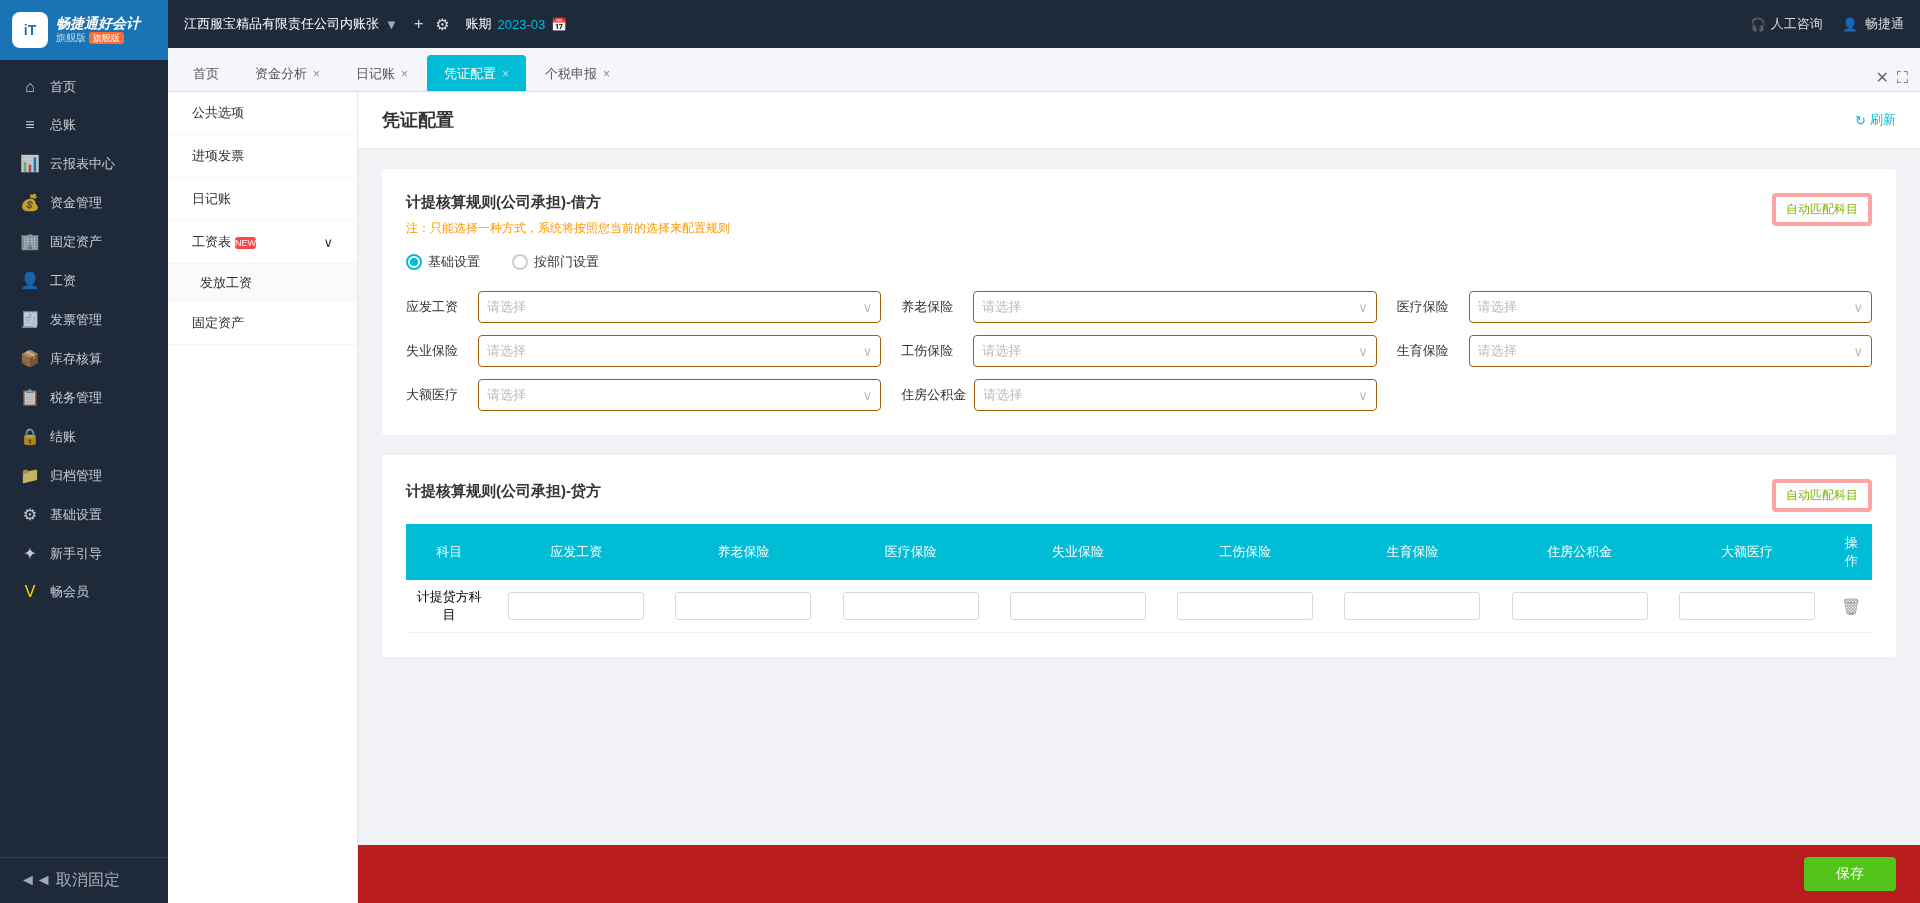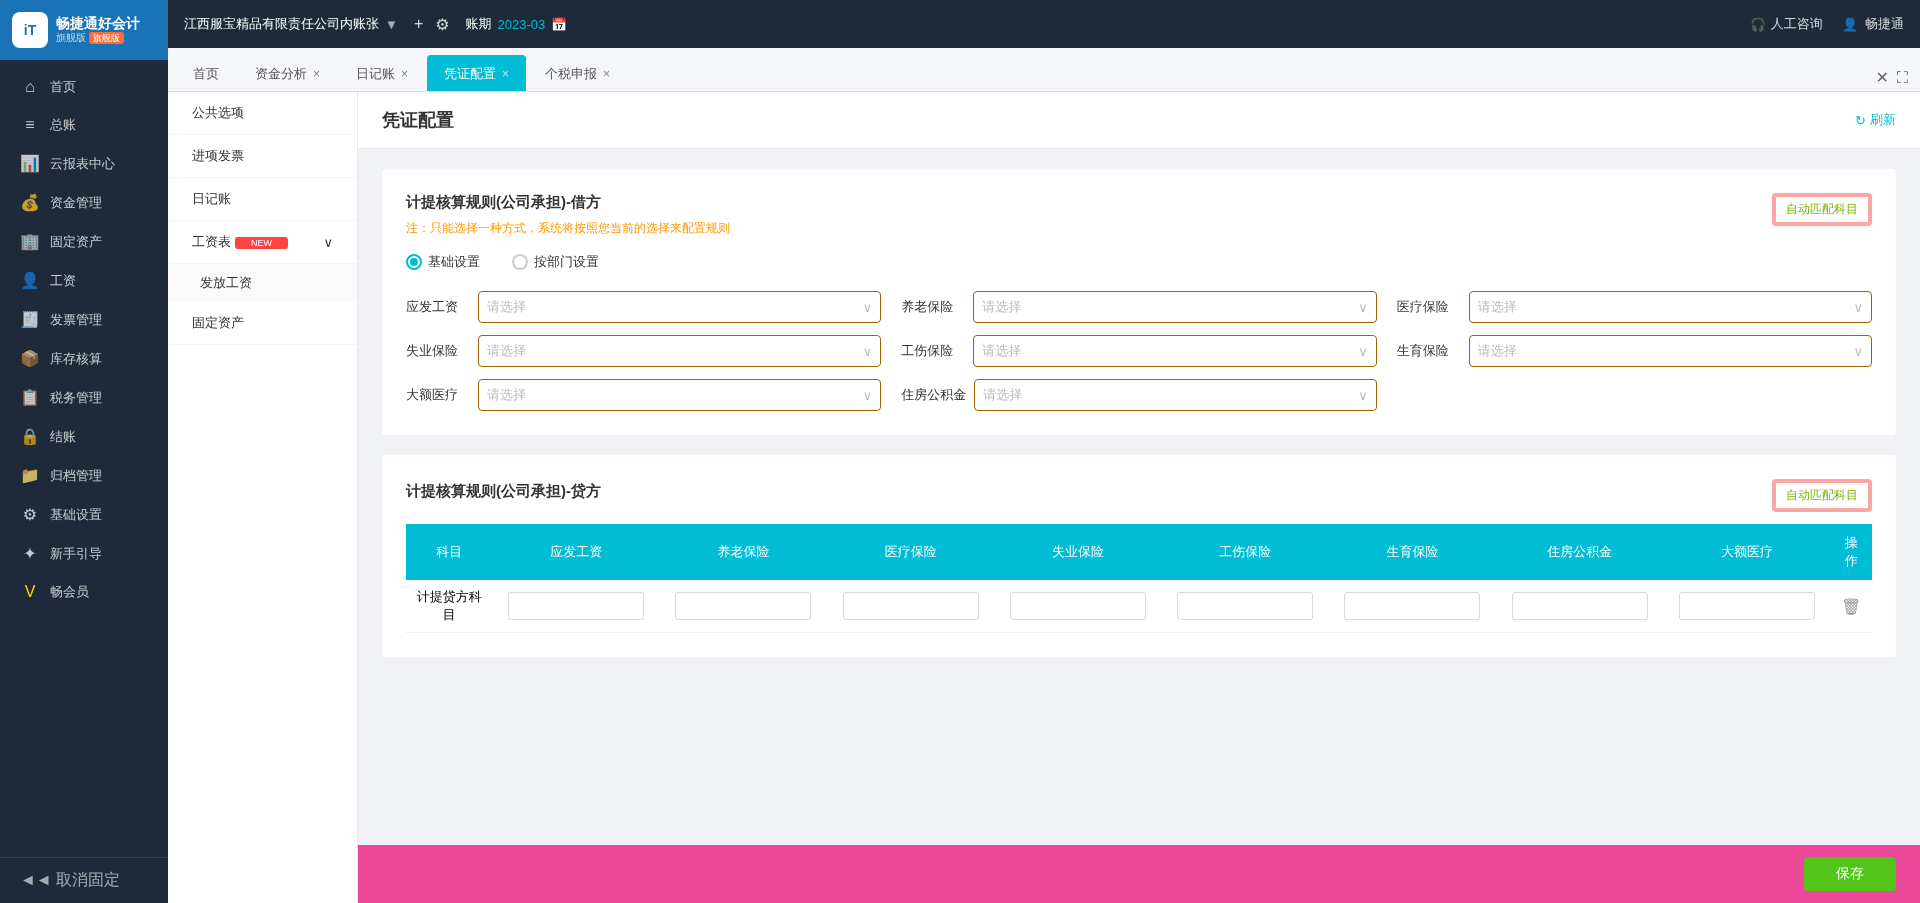"畅捷通好会计" .logo-text { font-style: none -> italic }
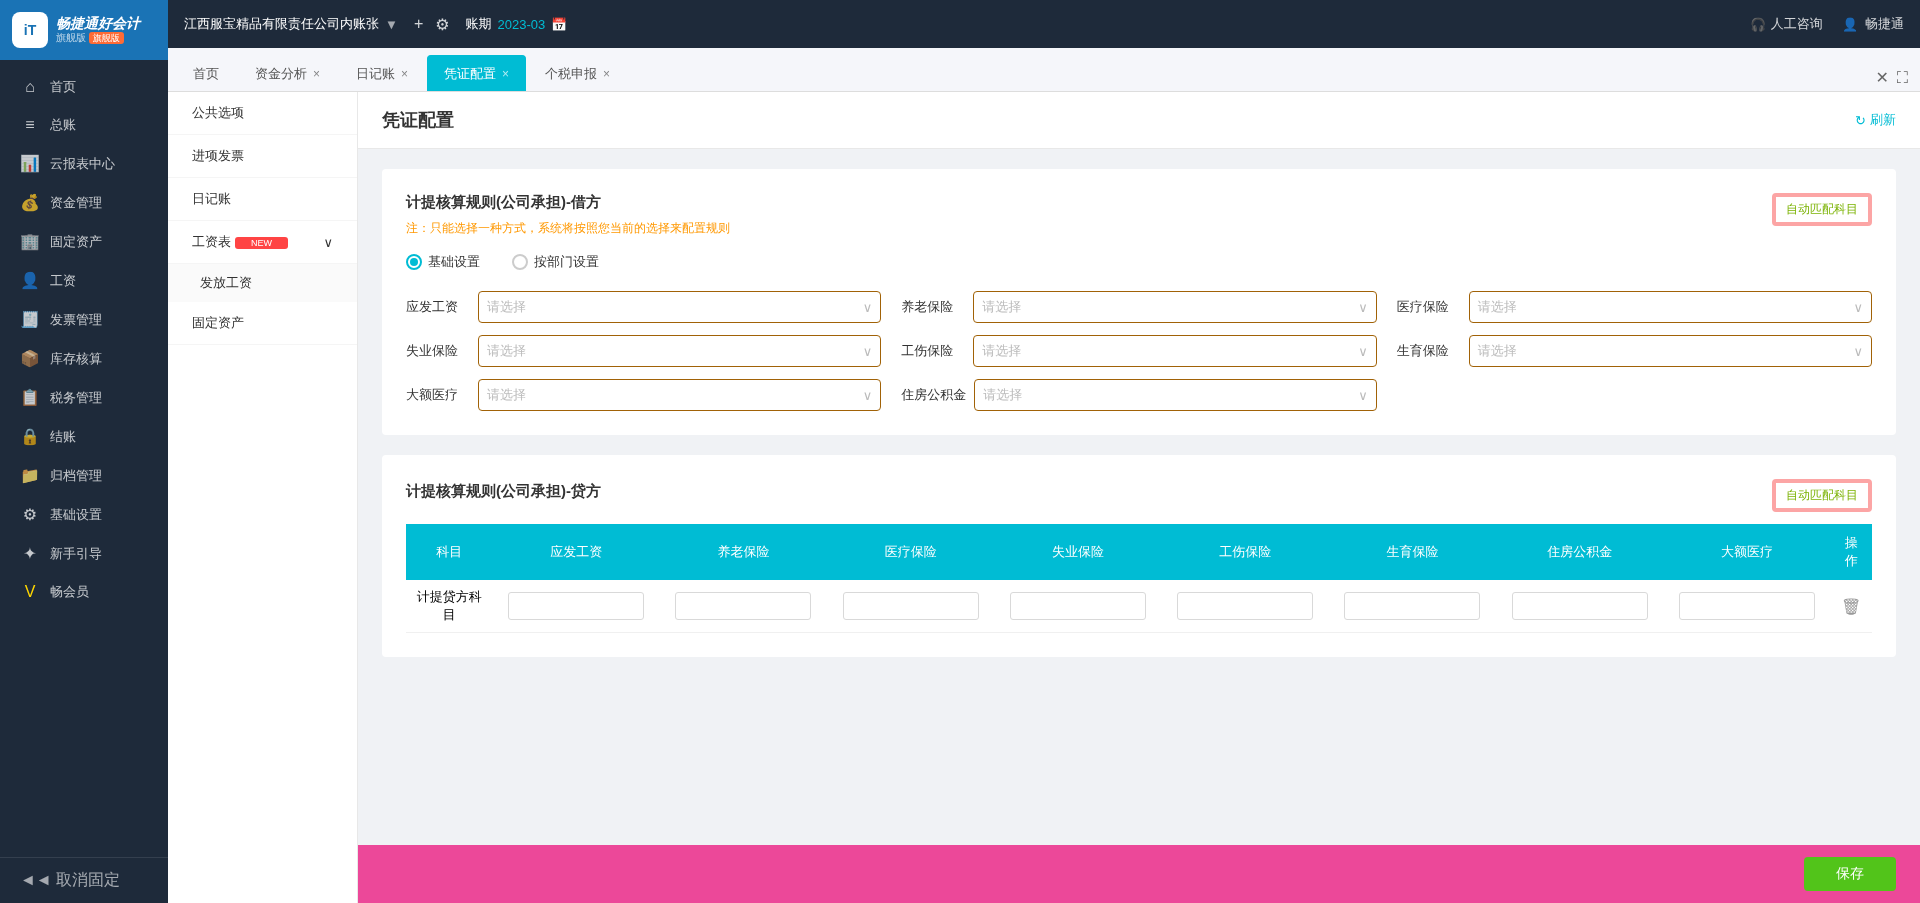"NEW" .new-badge { padding: 1px 16px -> 1px 0 }
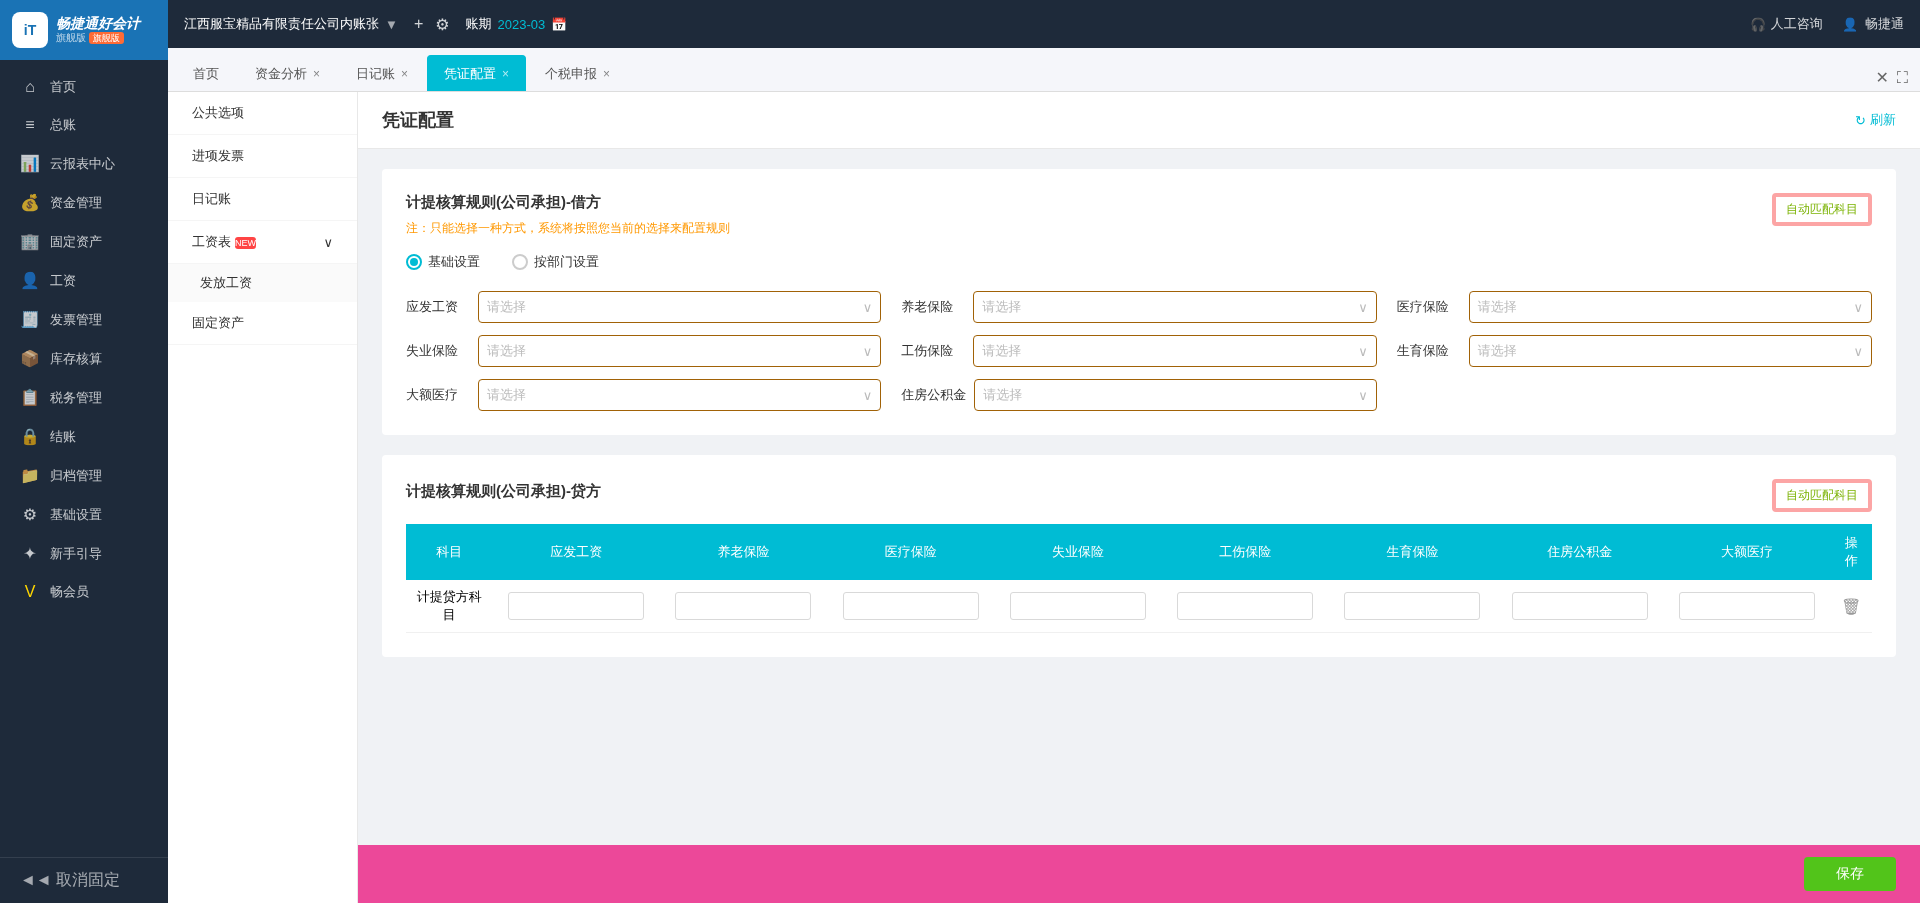"保存" .save-bar { background: #ec4899 -> #b91c1c }
